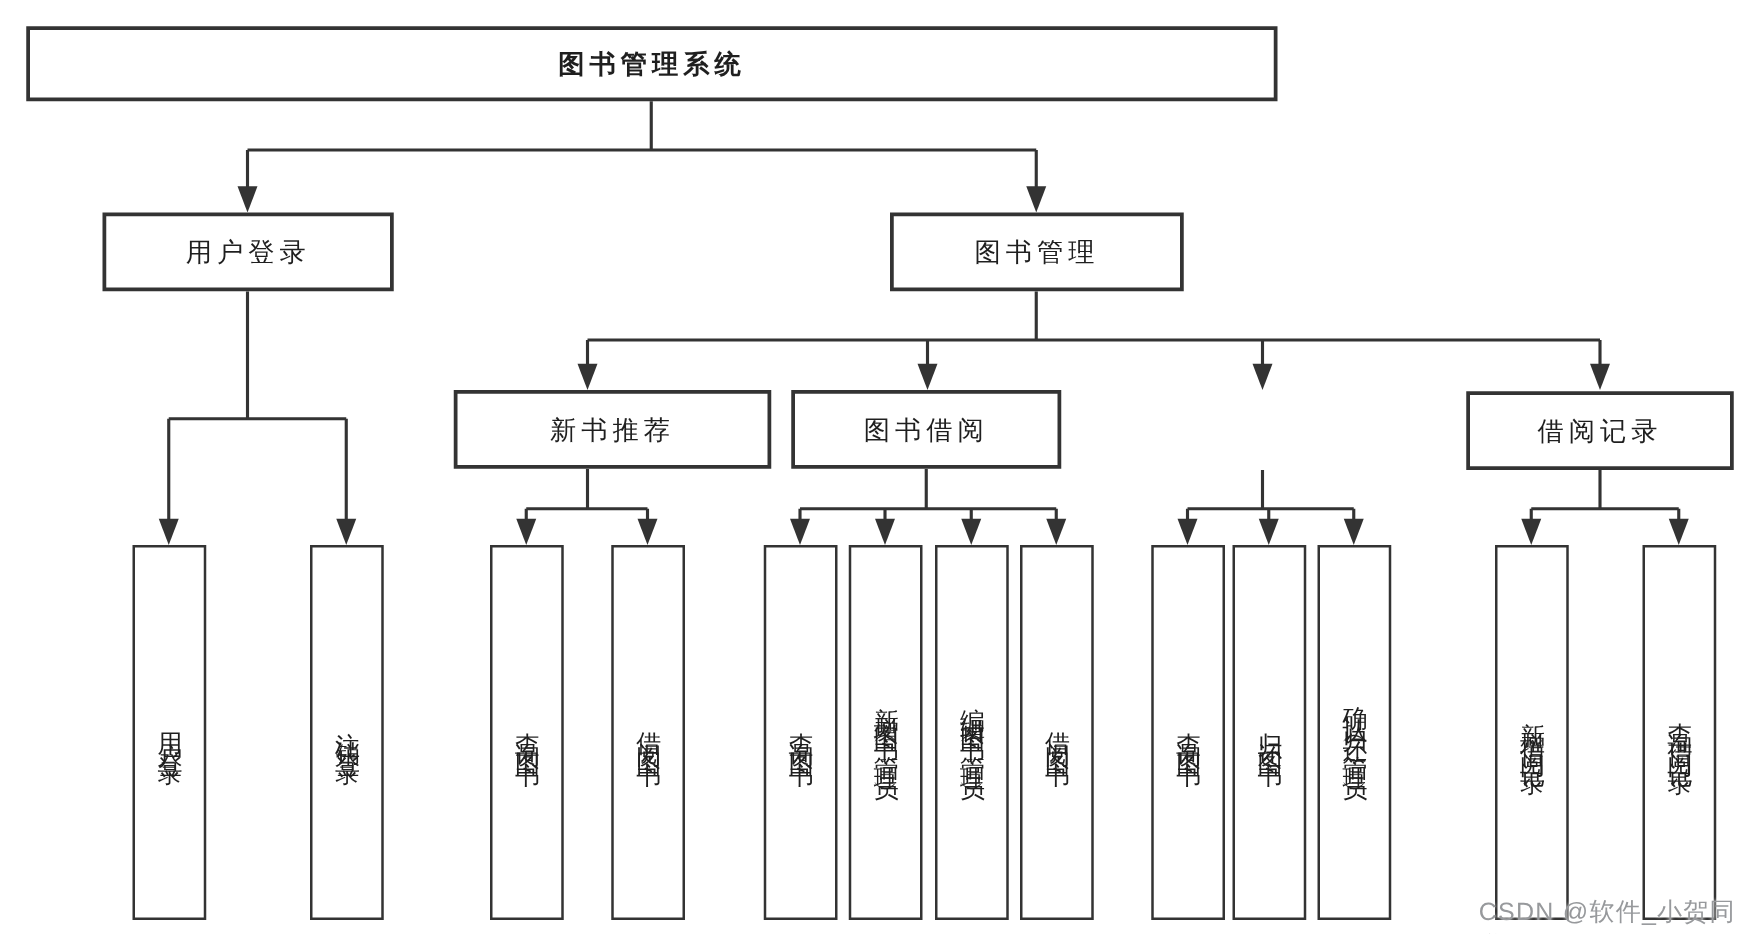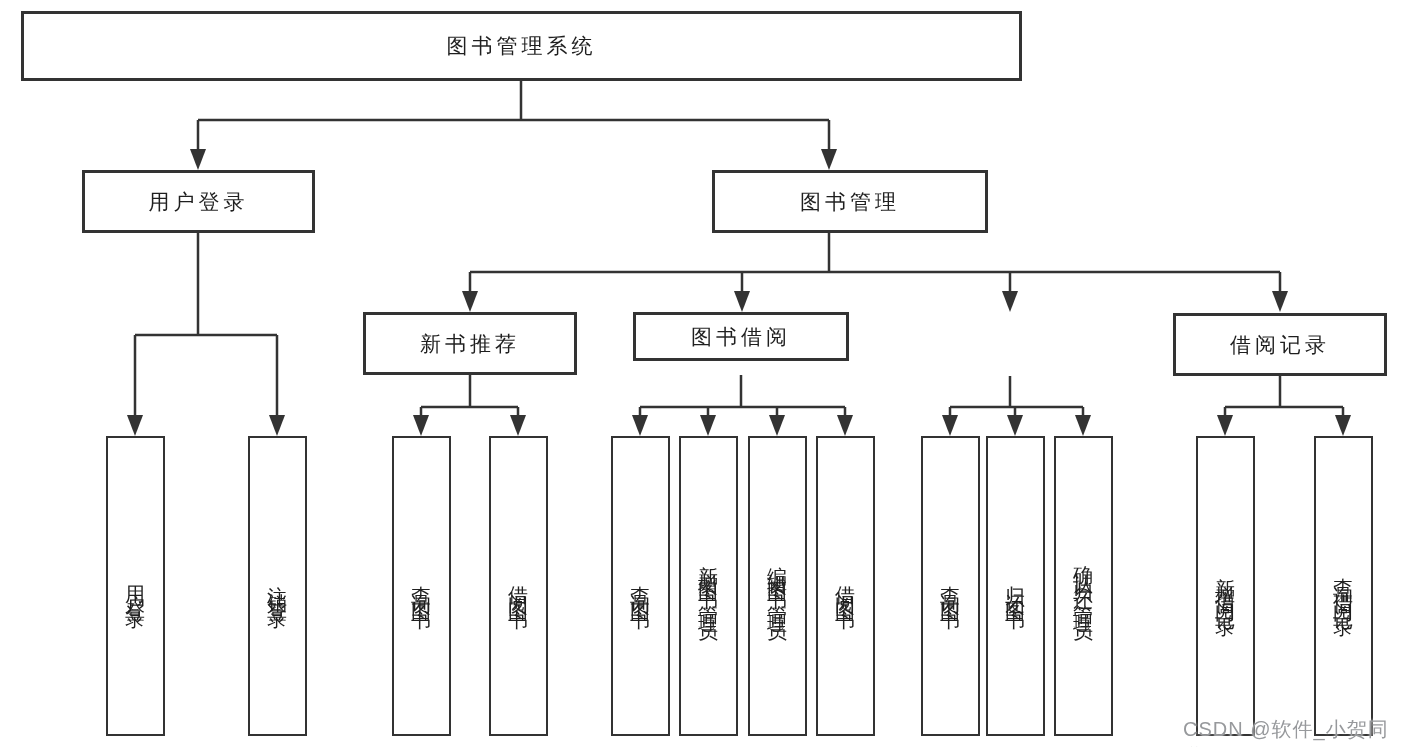"图书管理系统" div.node { font-weight: none -> bold; height: 70px -> 60px; top: 11px -> 21px }
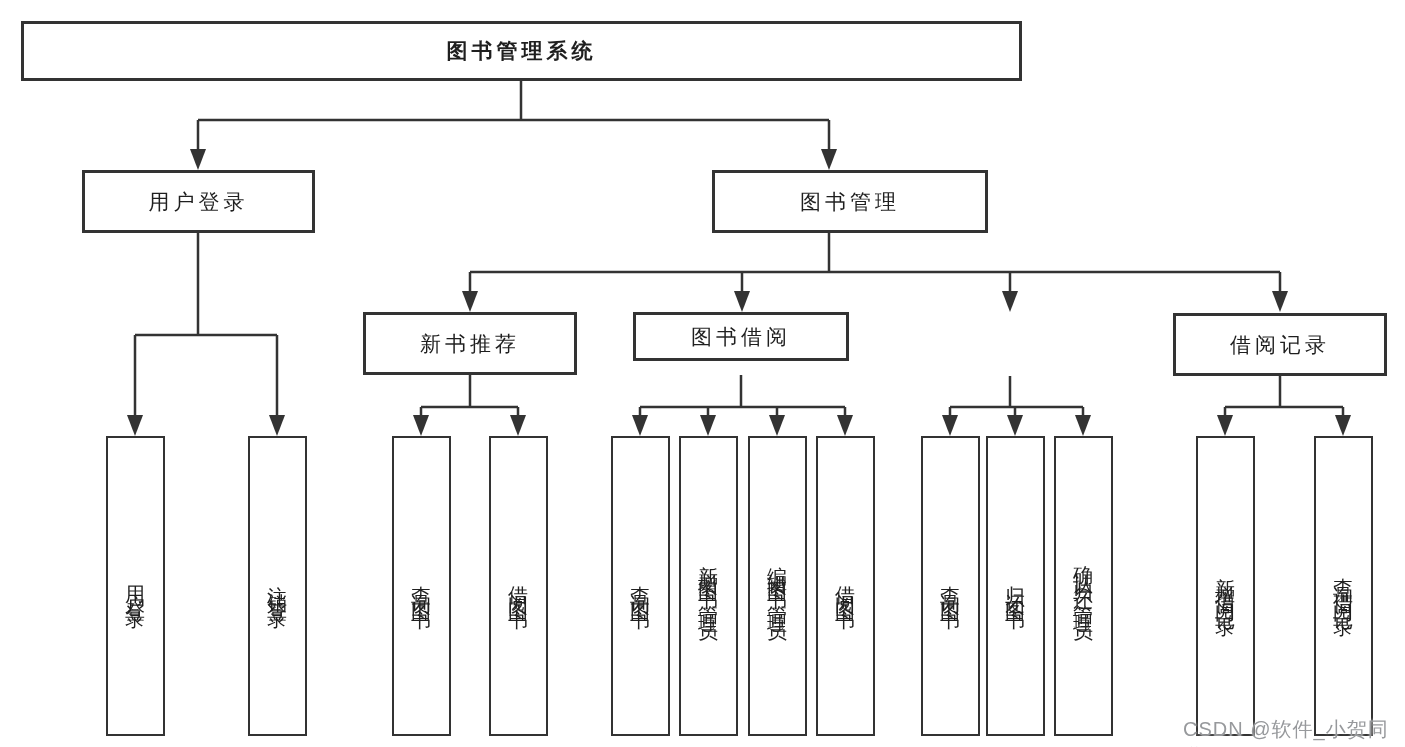"图书管理" div.node { width: 276px -> 235px }
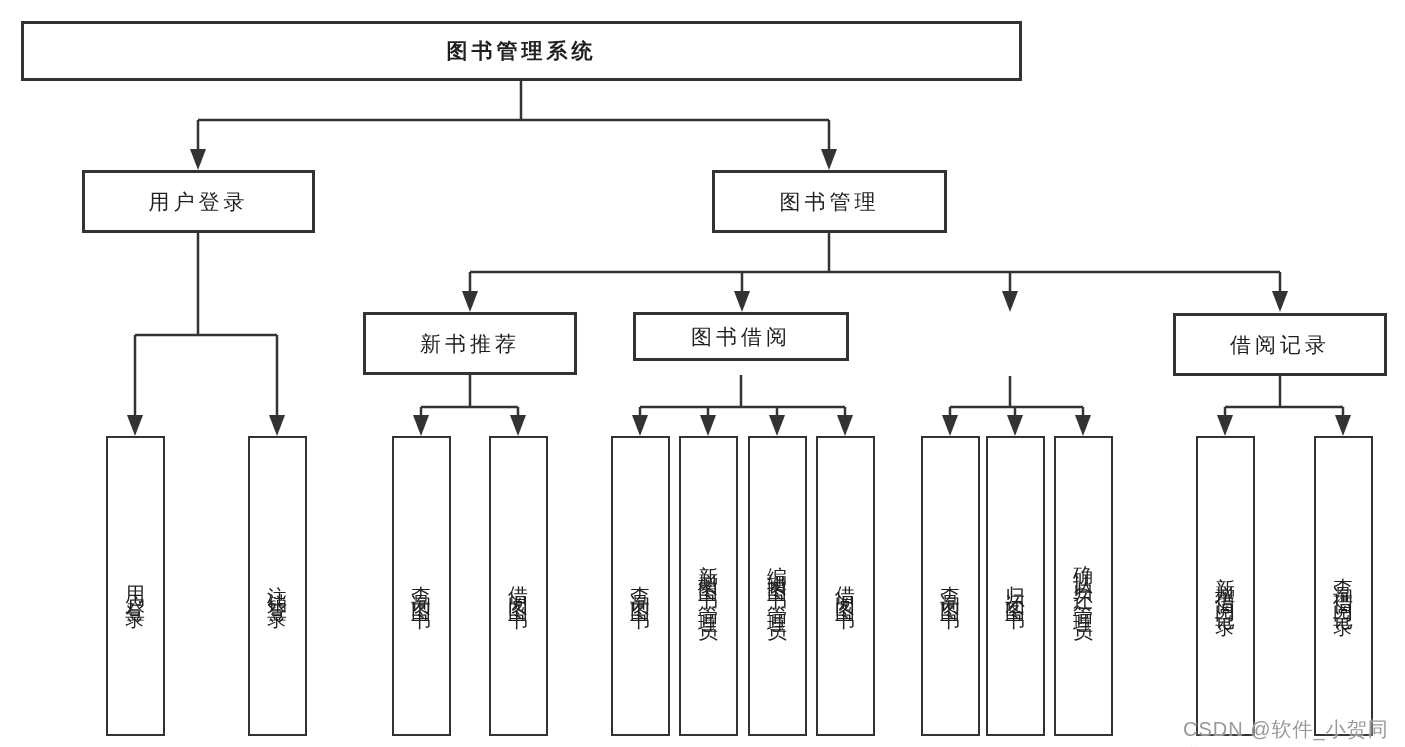"新书推荐" div.node { width: 214px -> 254px }
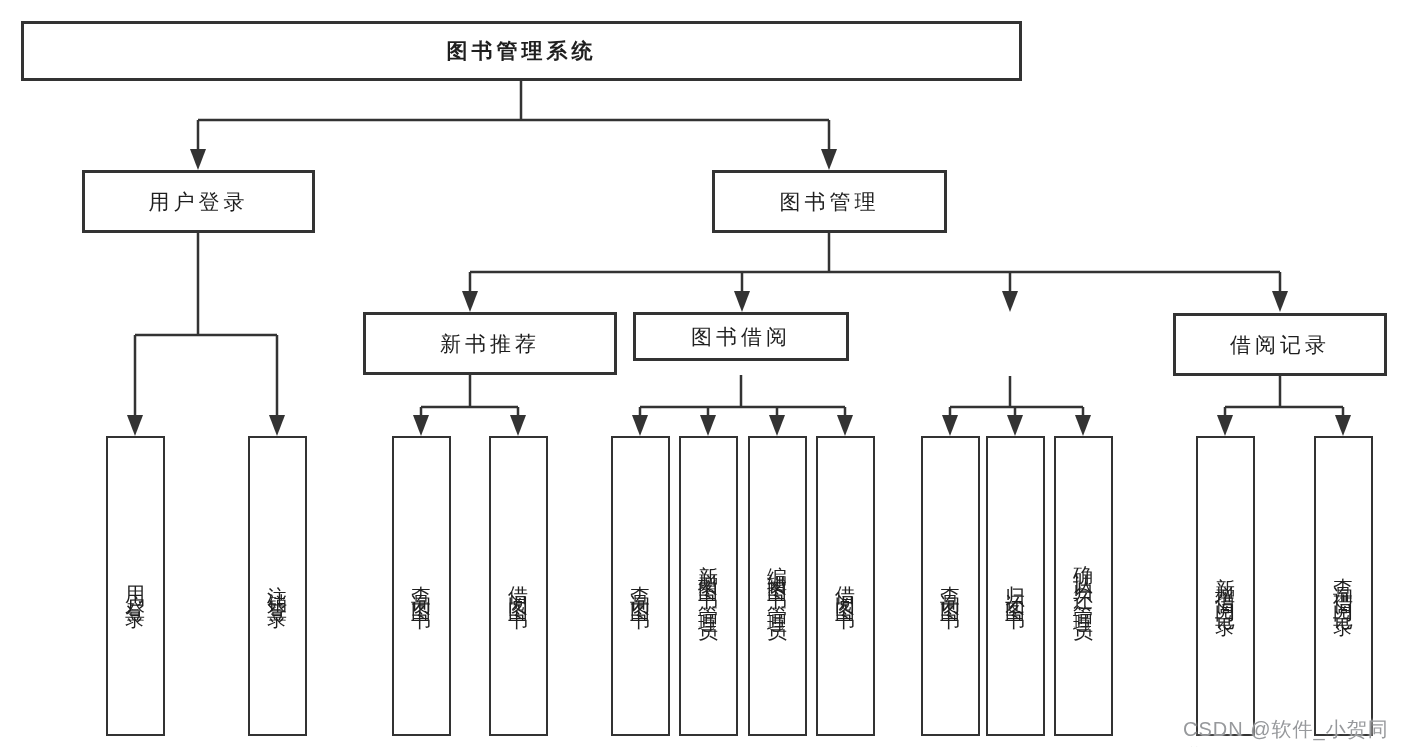"图书借阅" div.node { height: 49px -> 63px }
